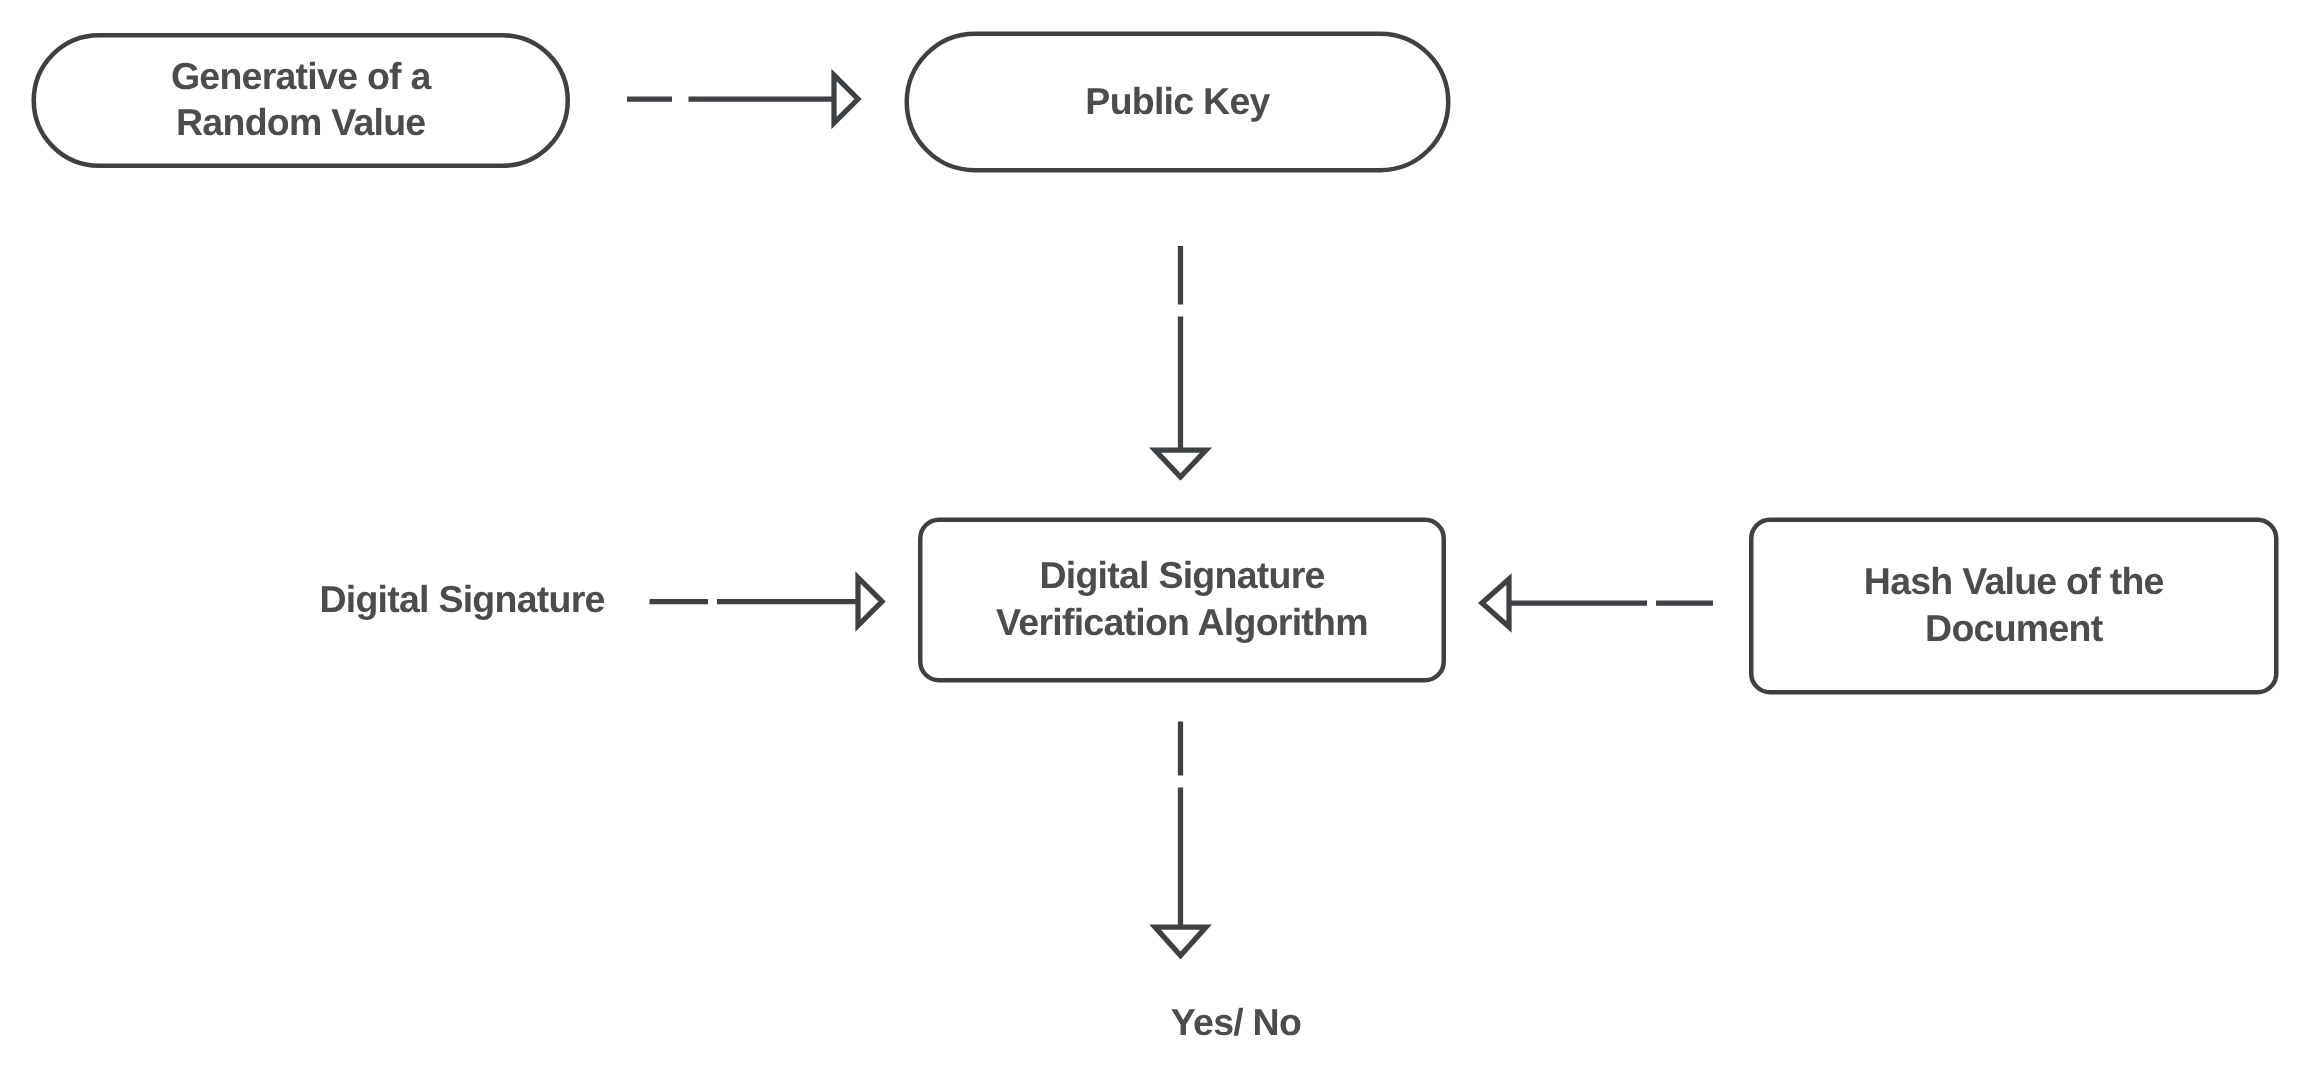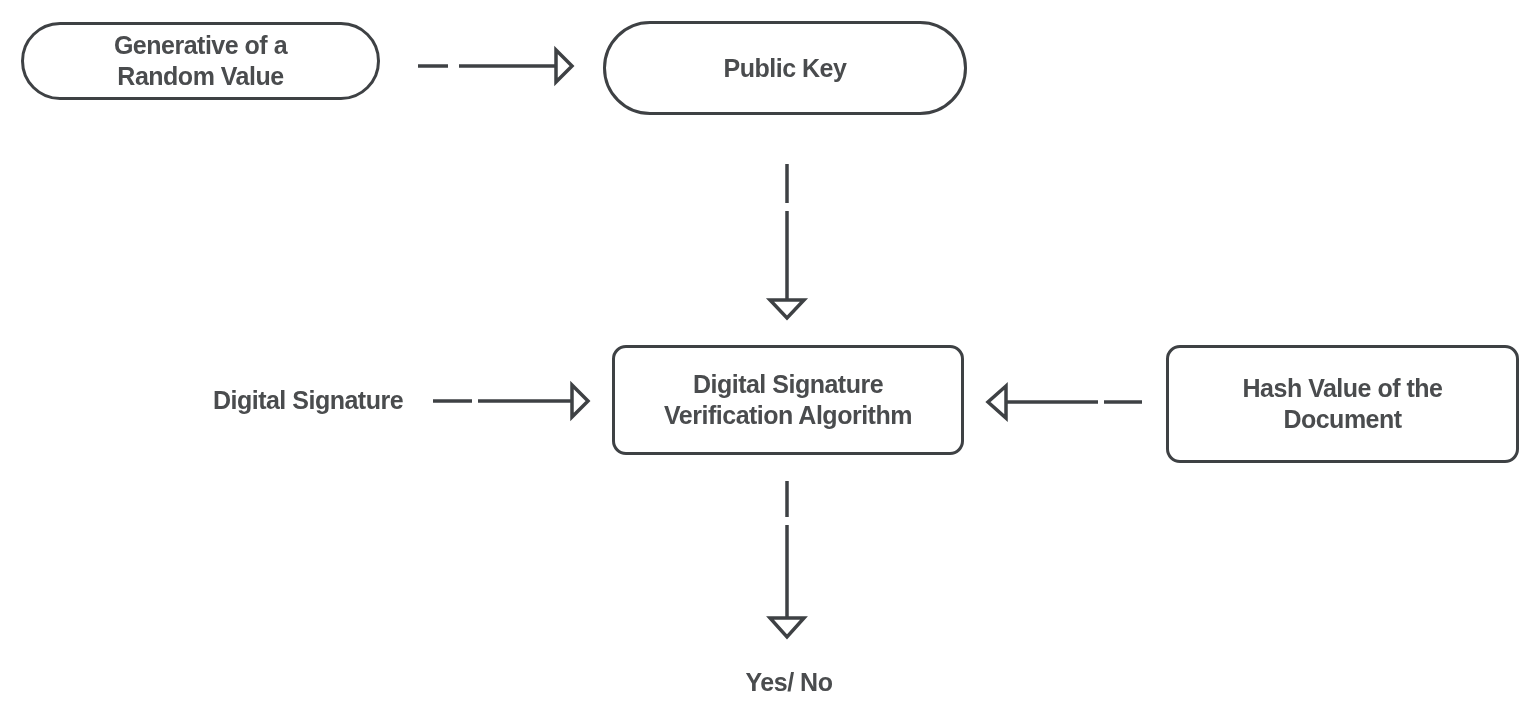"Generative of a" div.node { height: 78px -> 90px }
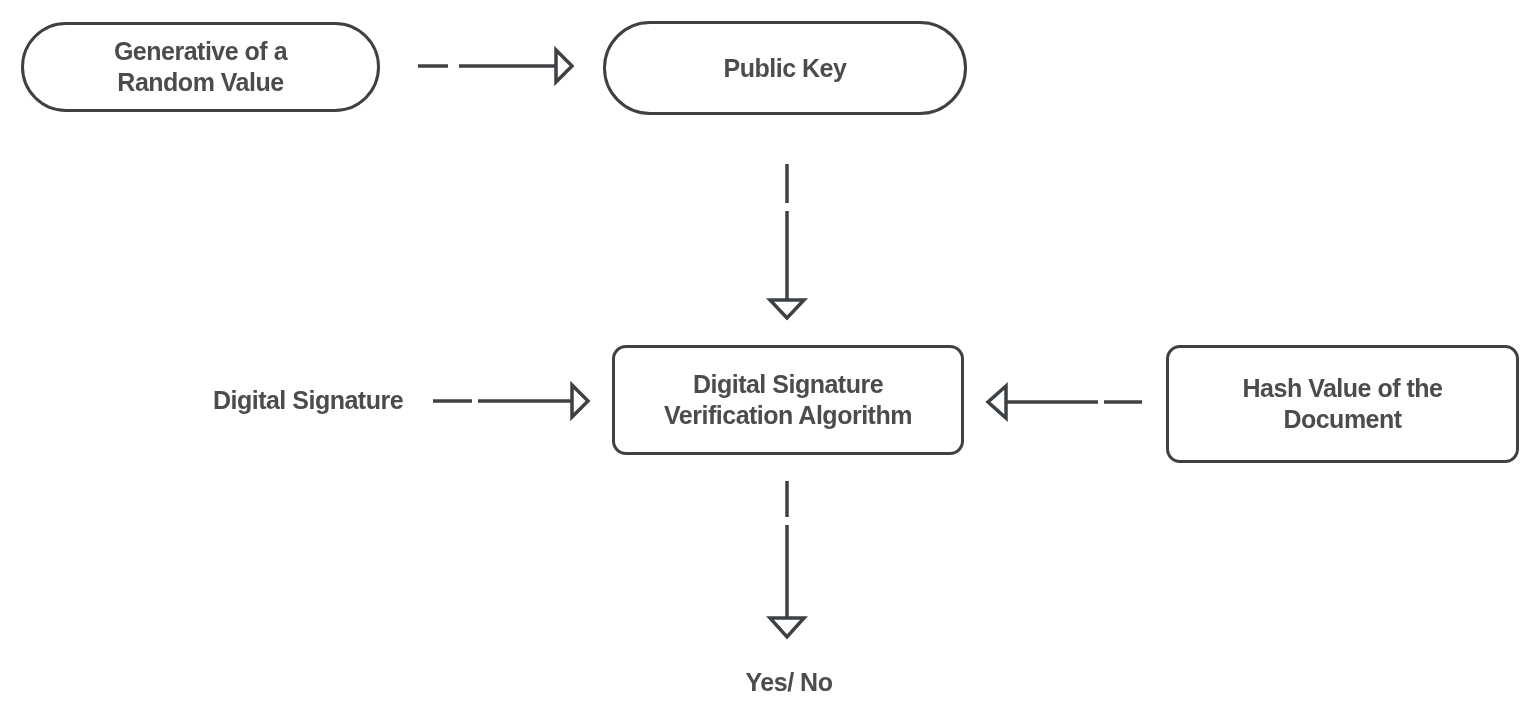"Yes/ No" div.floating-label { left: 689px -> 724px }
